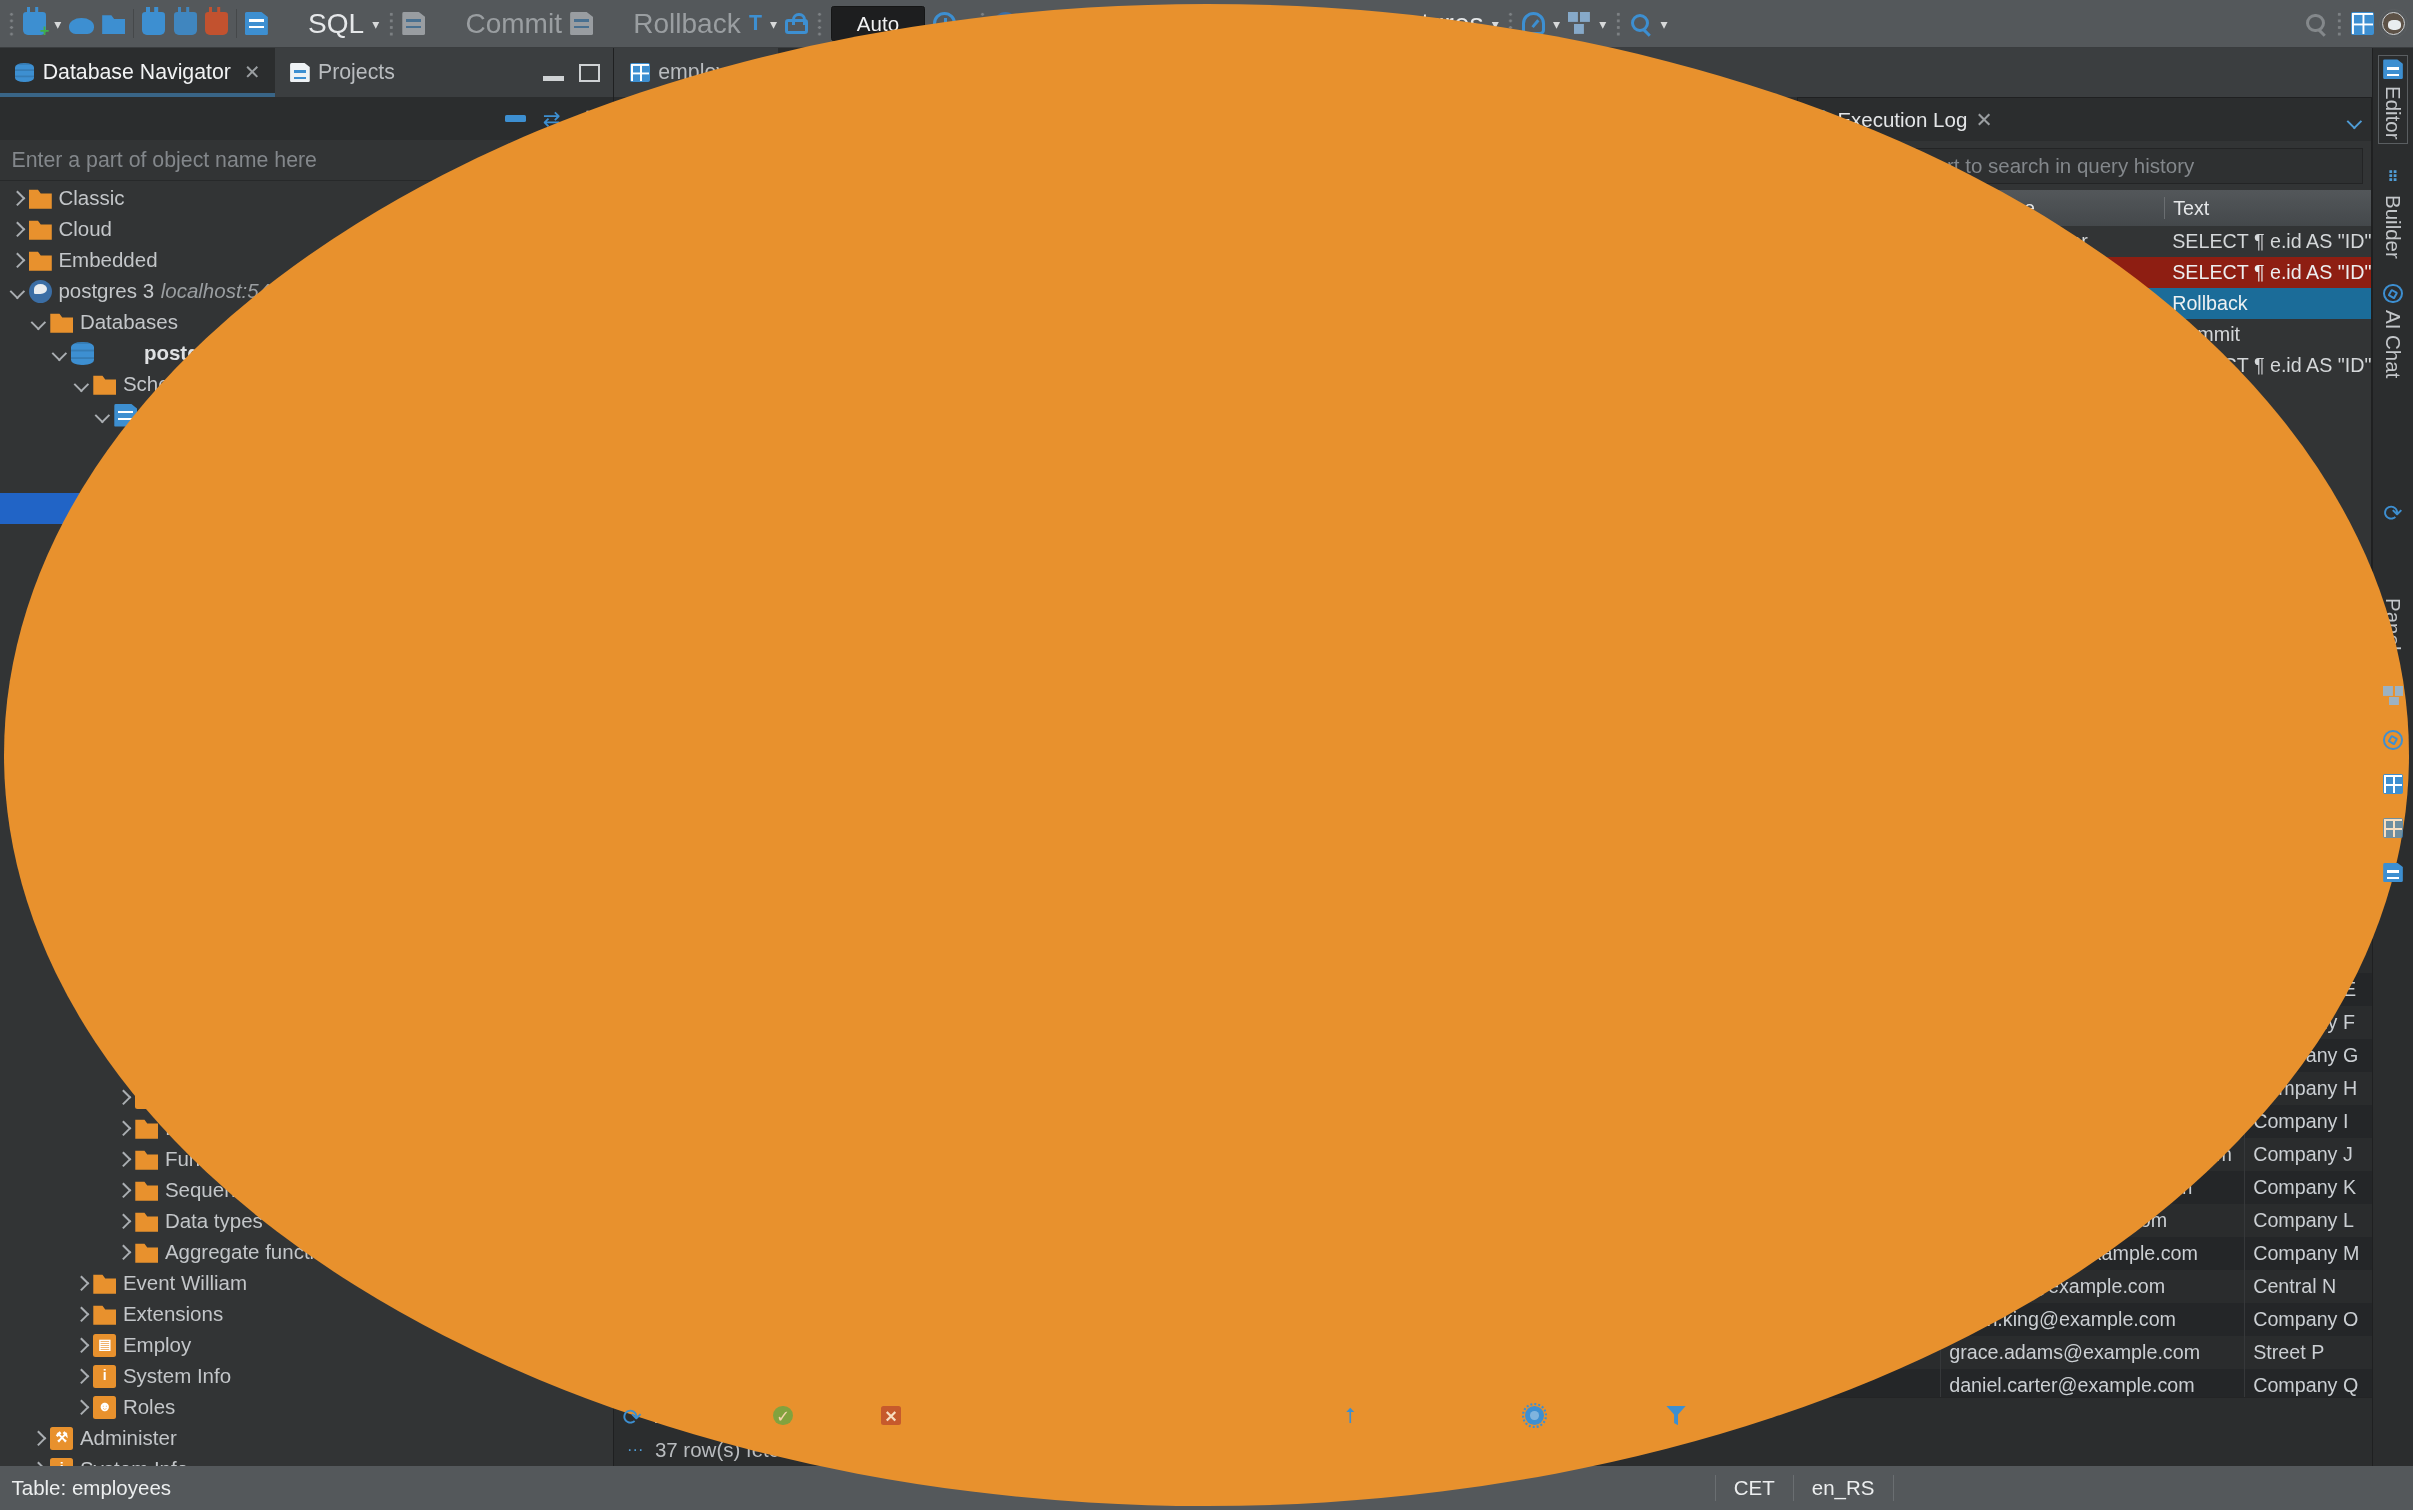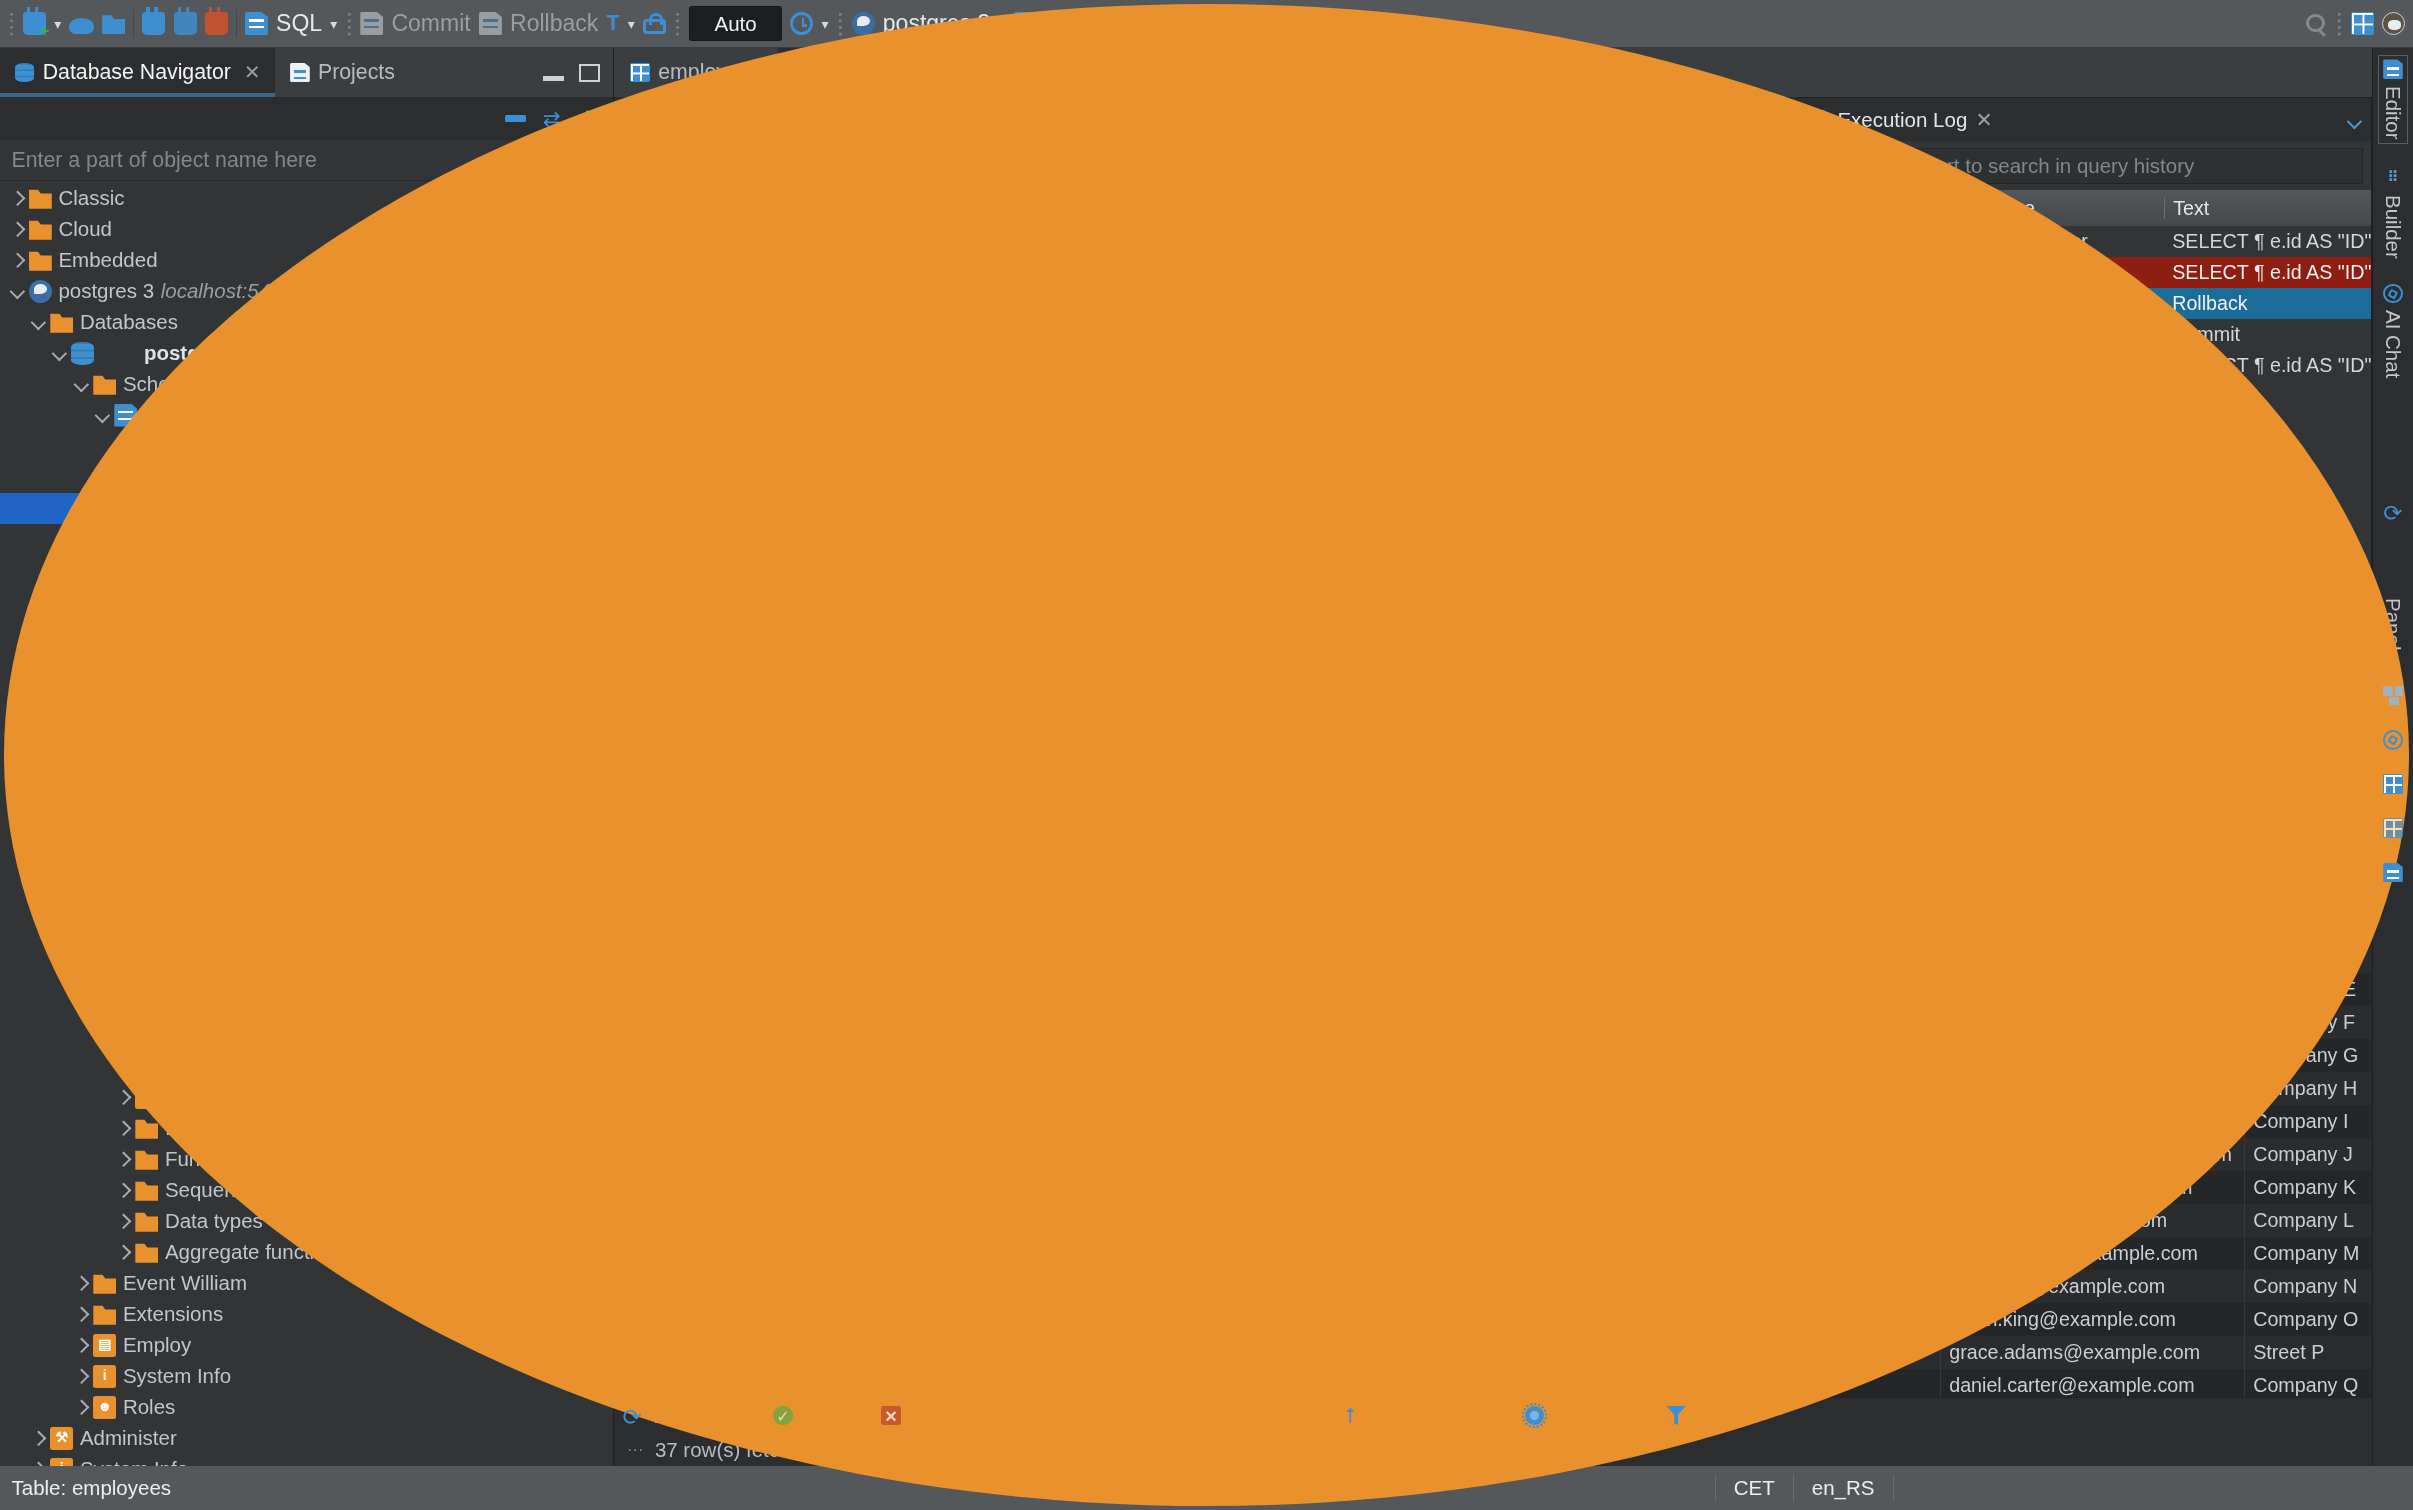"SQL" .tlabel { font-size: 23px -> 28px; margin-left: none -> 32px }
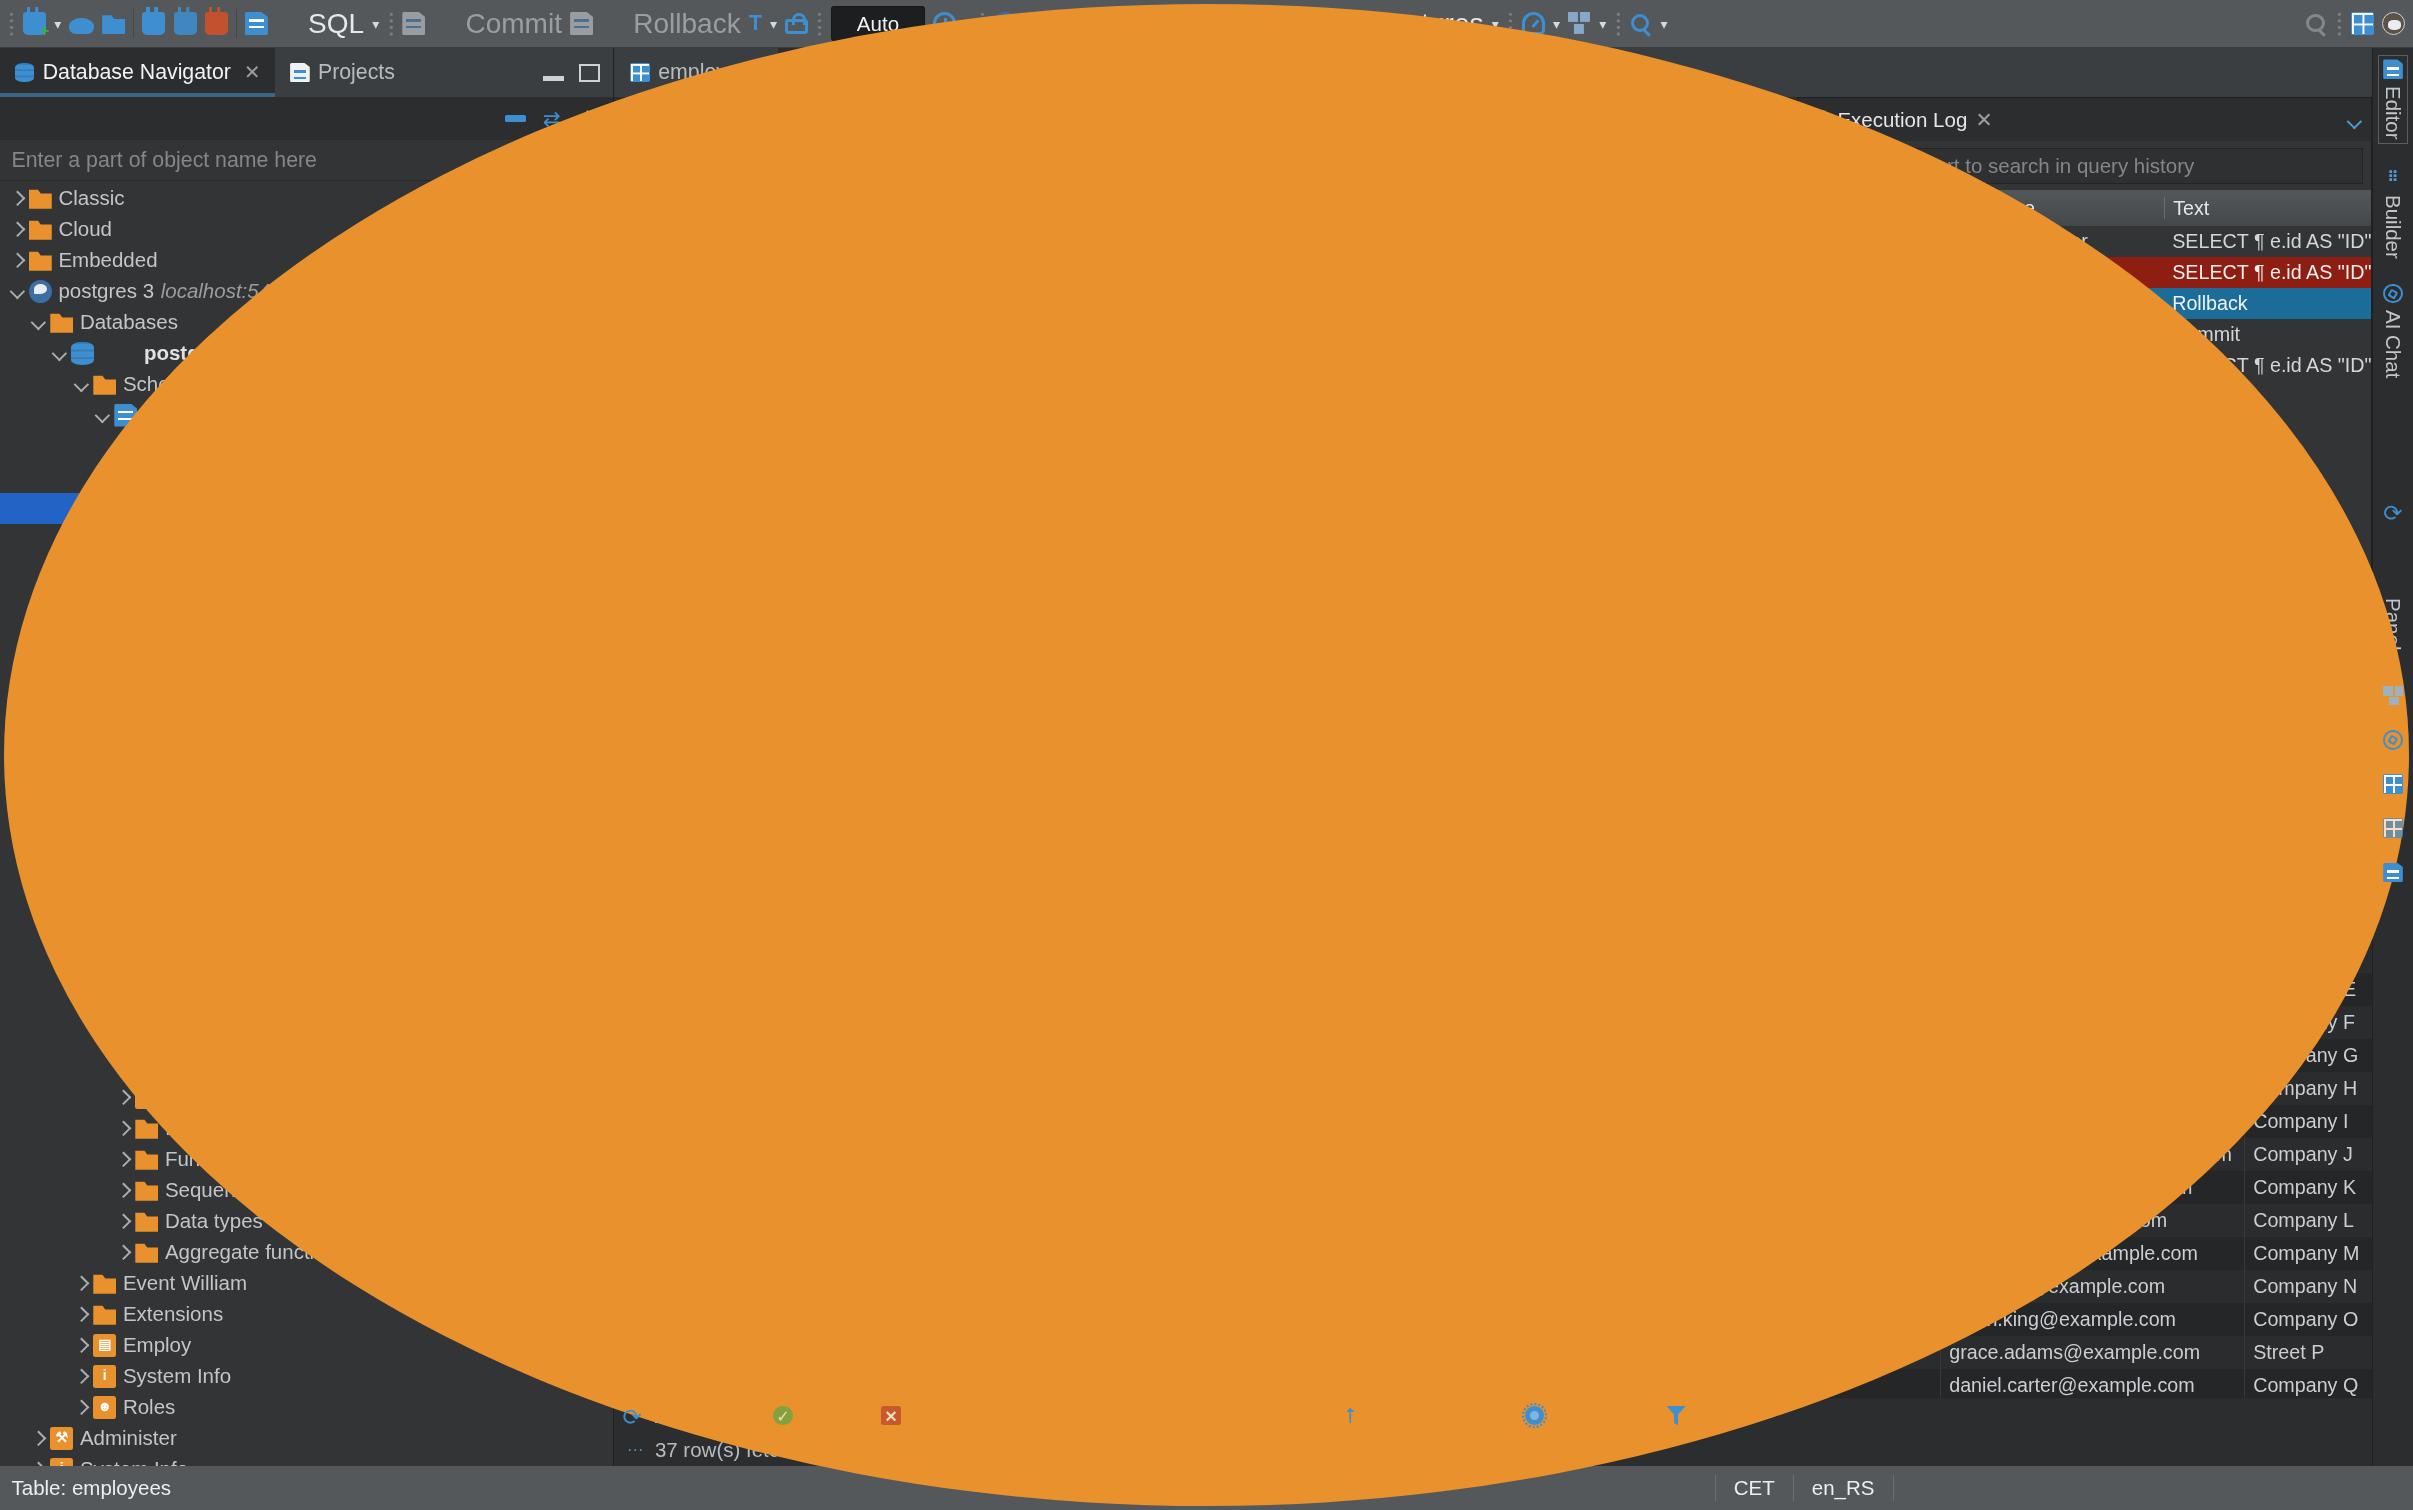"Company N" div.gcell { text: Company -> Central }
